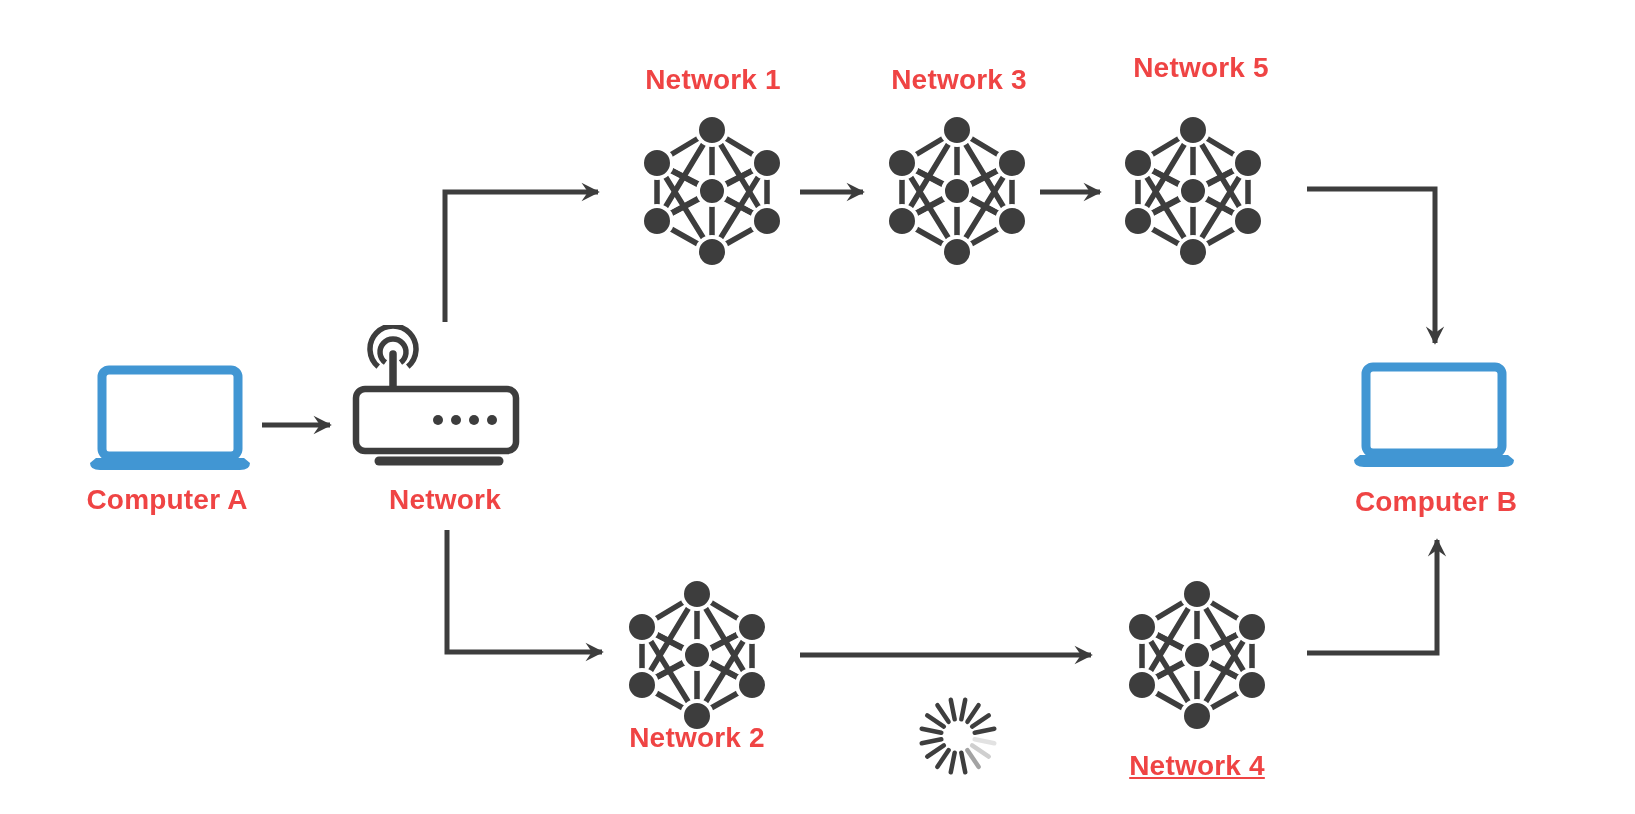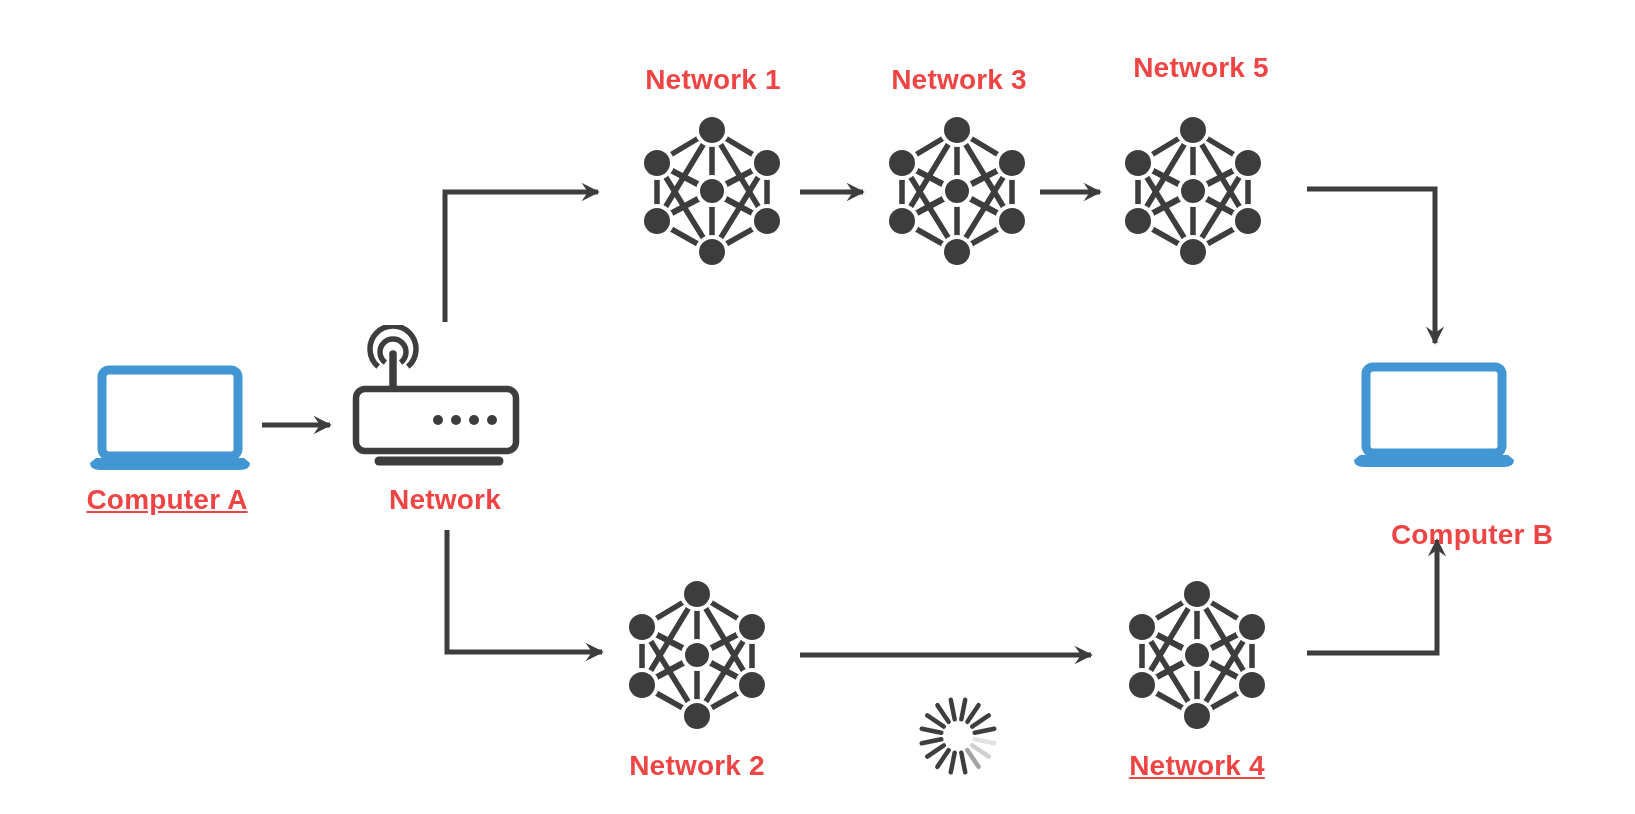"Computer A" div.label { text-decoration: underline -> none }
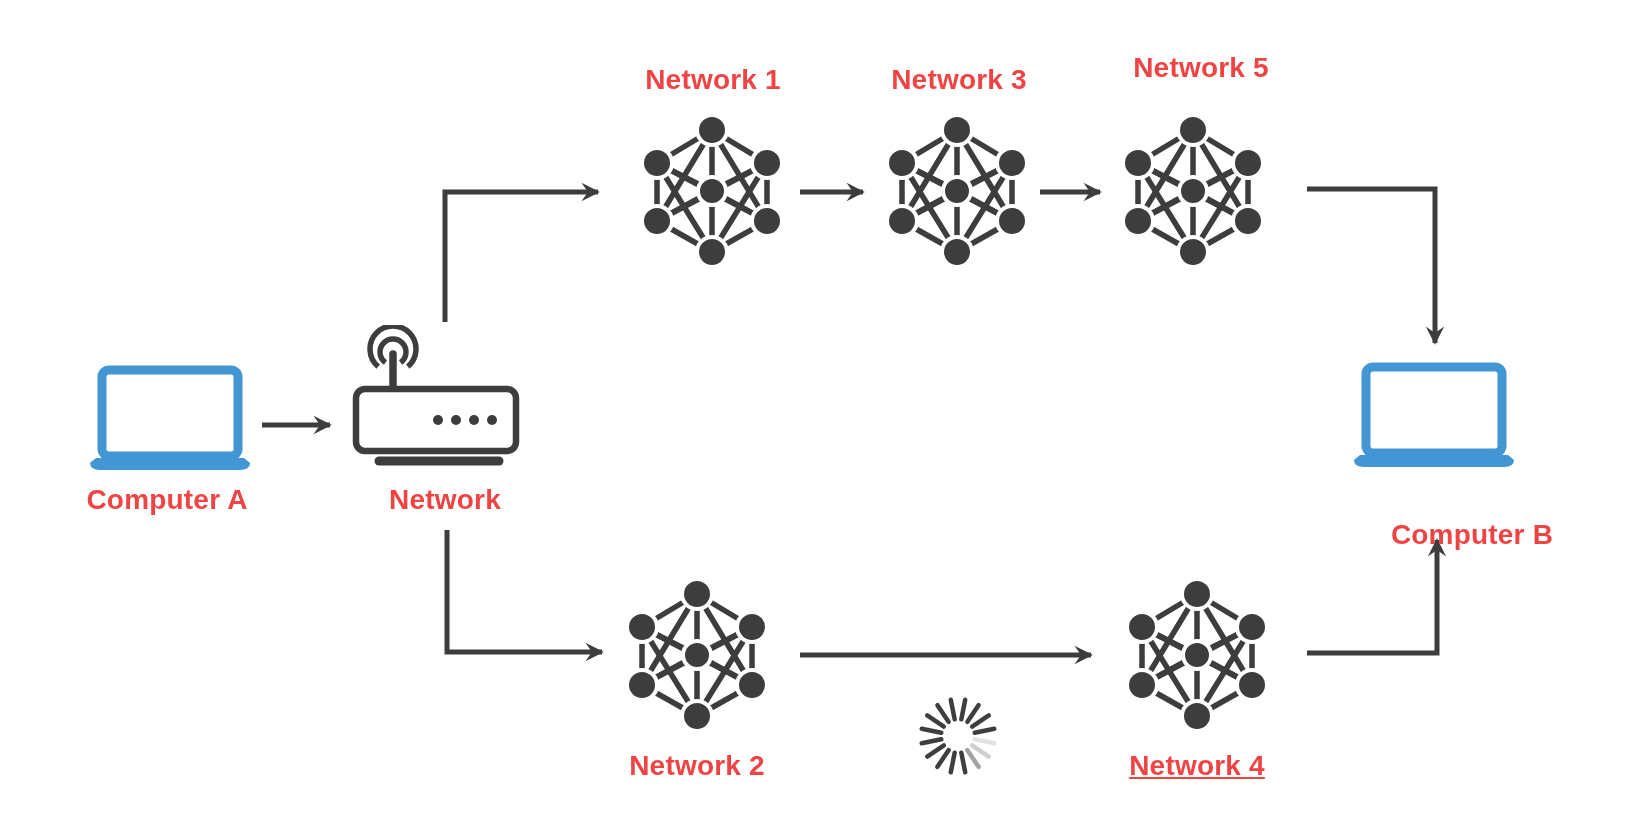"Computer B" div.label { left: 1472px -> 1436px; margin-top: 33px -> none }
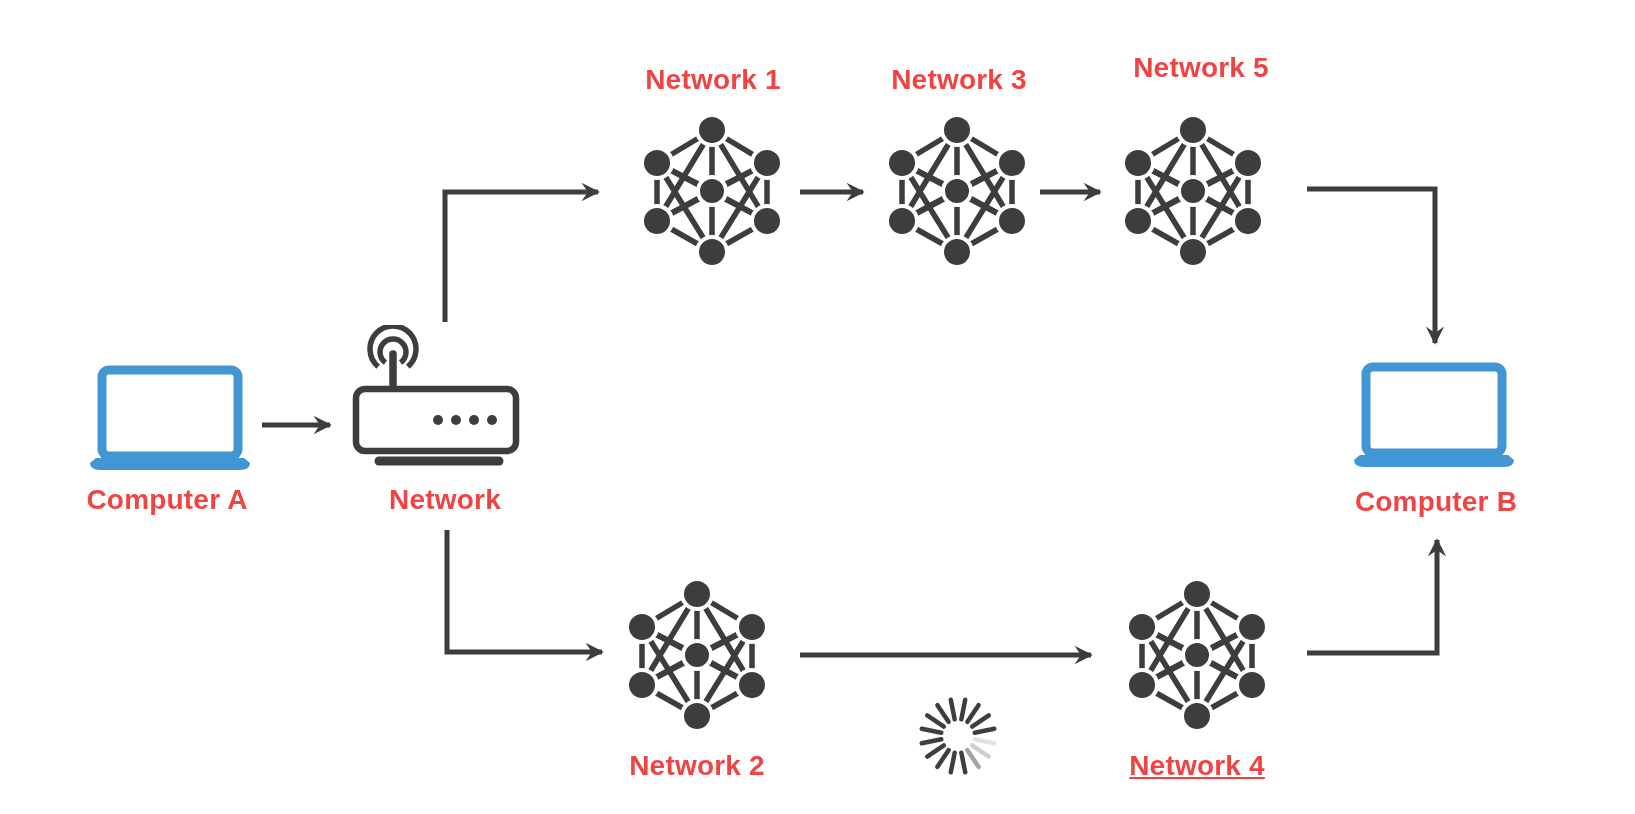"Network 2" div.label { top: 750px -> 722px }
